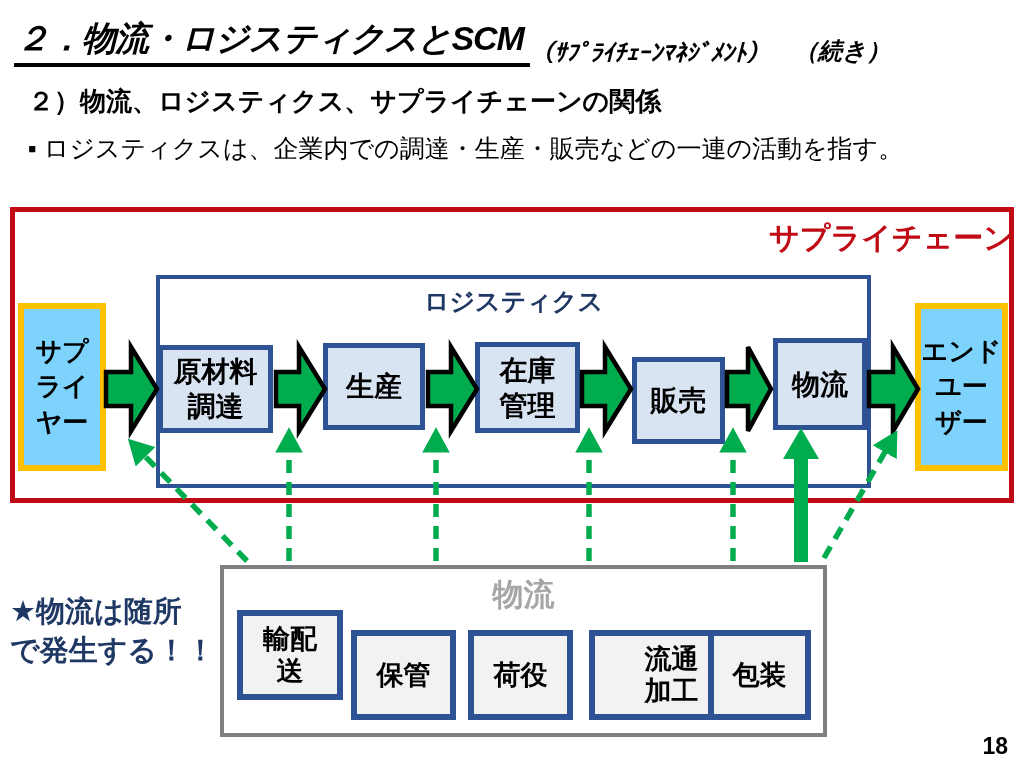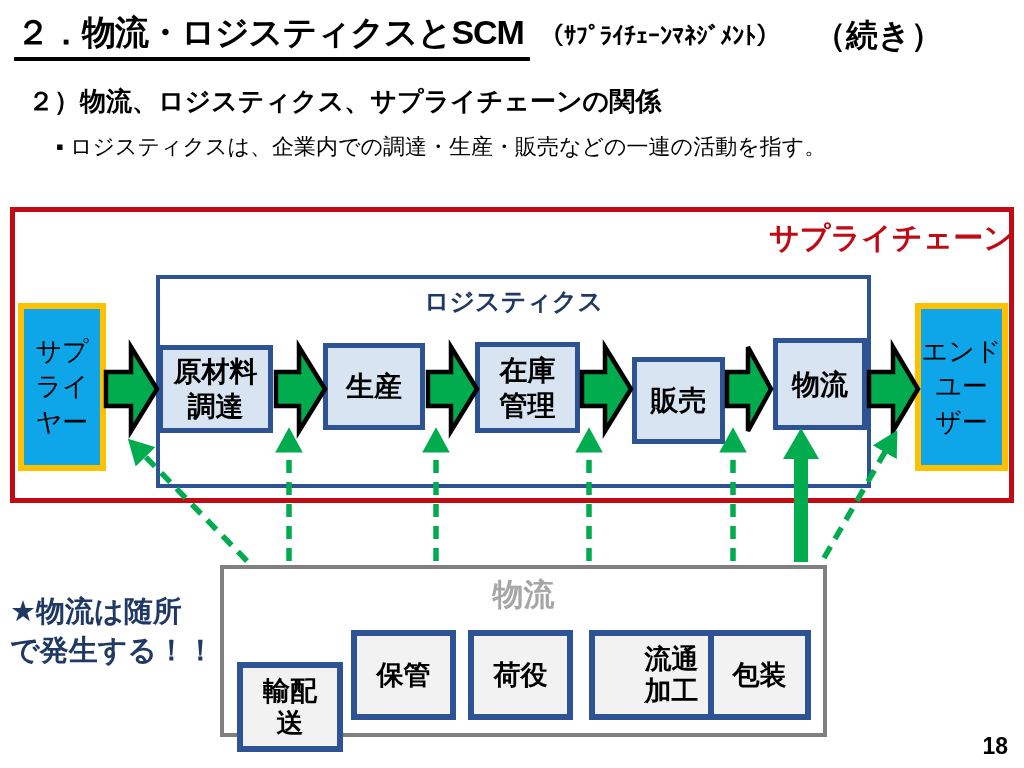"２．物流・ロジスティクスとSCM" .titlebar { align-items: center -> flex-end; font-style: none -> italic; top: 10px -> 16px }
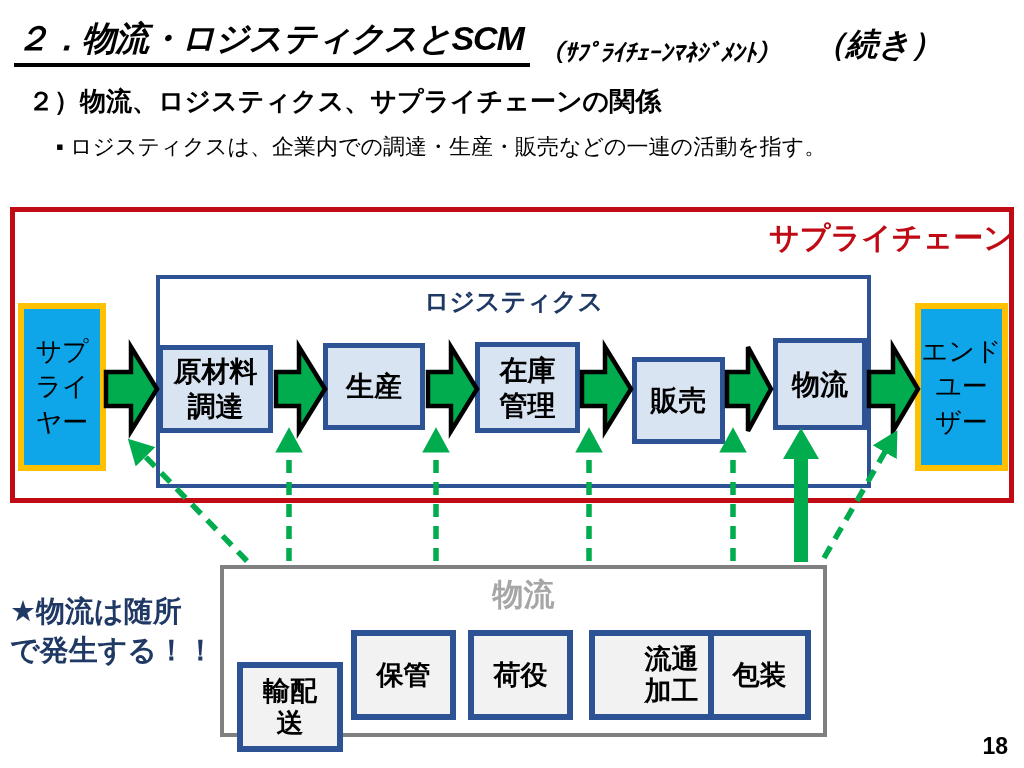"（ｻﾌﾟﾗｲﾁｪｰﾝﾏﾈｼﾞﾒﾝﾄ）" .title-note { margin-left: 10px -> none }
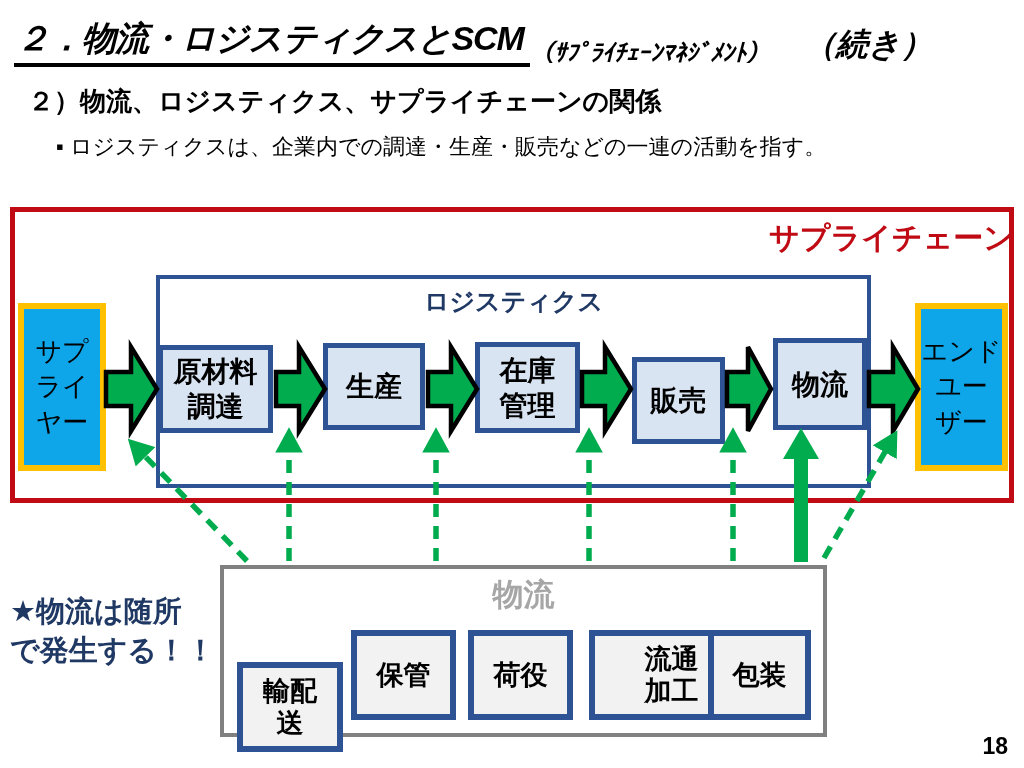"（続き）" .title-cont { font-size: 32px -> 24px; margin-left: 34px -> 24px }
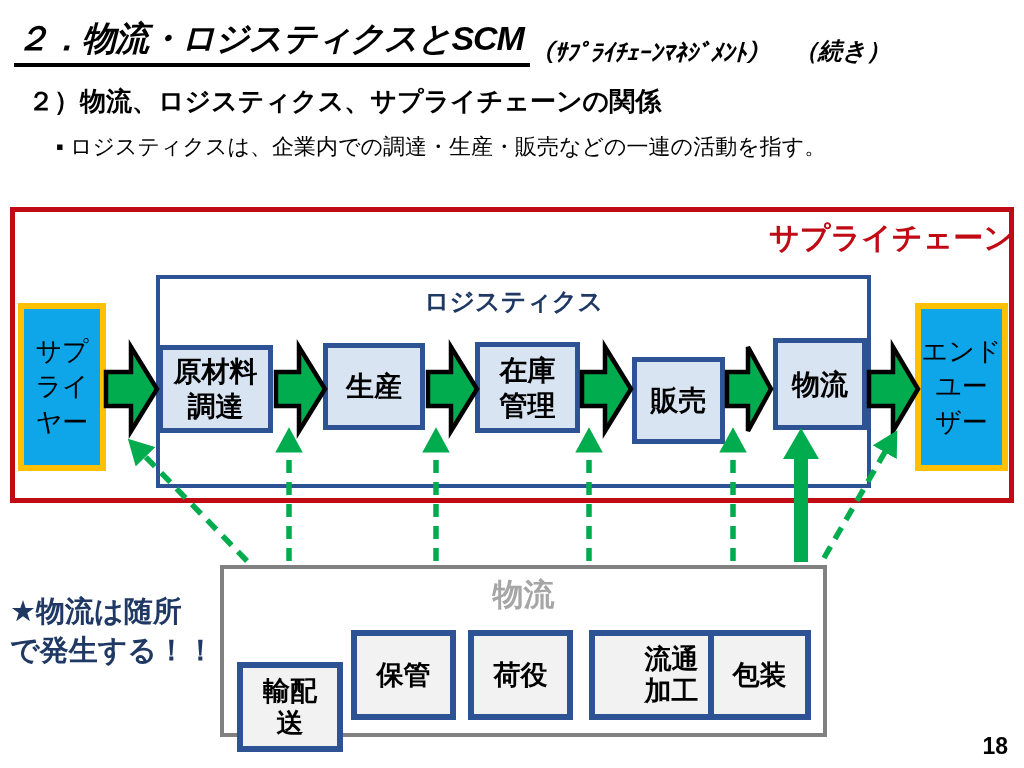"▪ ロジスティクスは、企業内での調達・生産・販売などの一連の活動を指す。" .body1 { font-size: 22px -> 25px; left: 56px -> 28px }
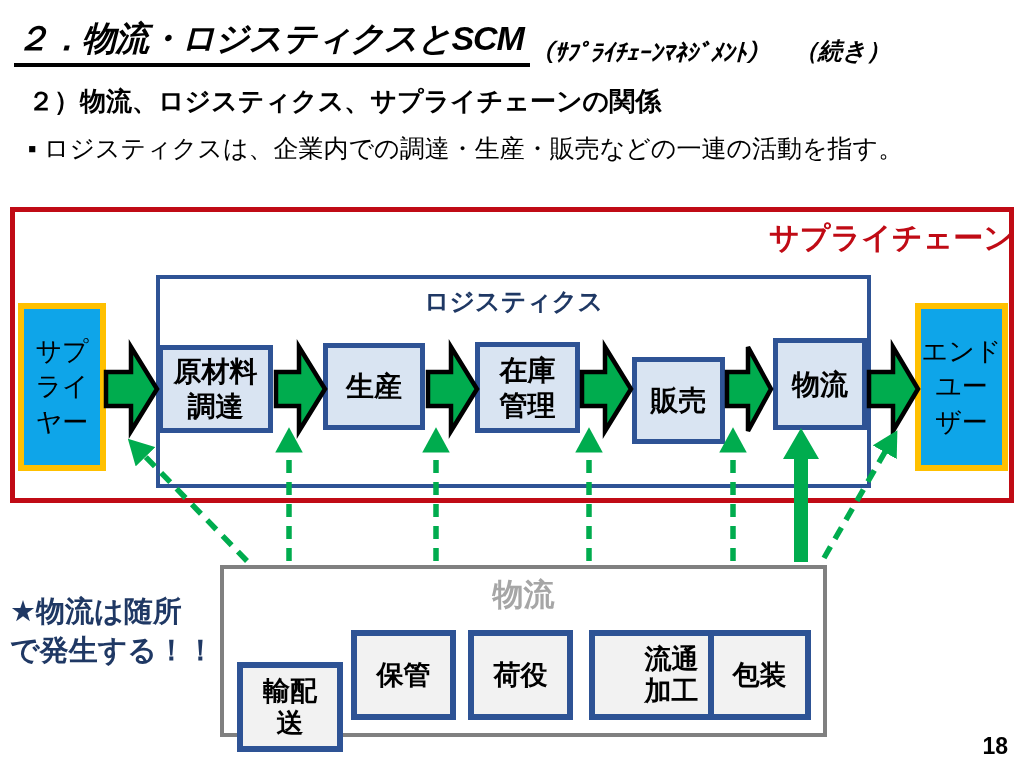"サプ" .ybox { background: #0ea5e9 -> #7dd3fc; font-weight: normal -> bold }
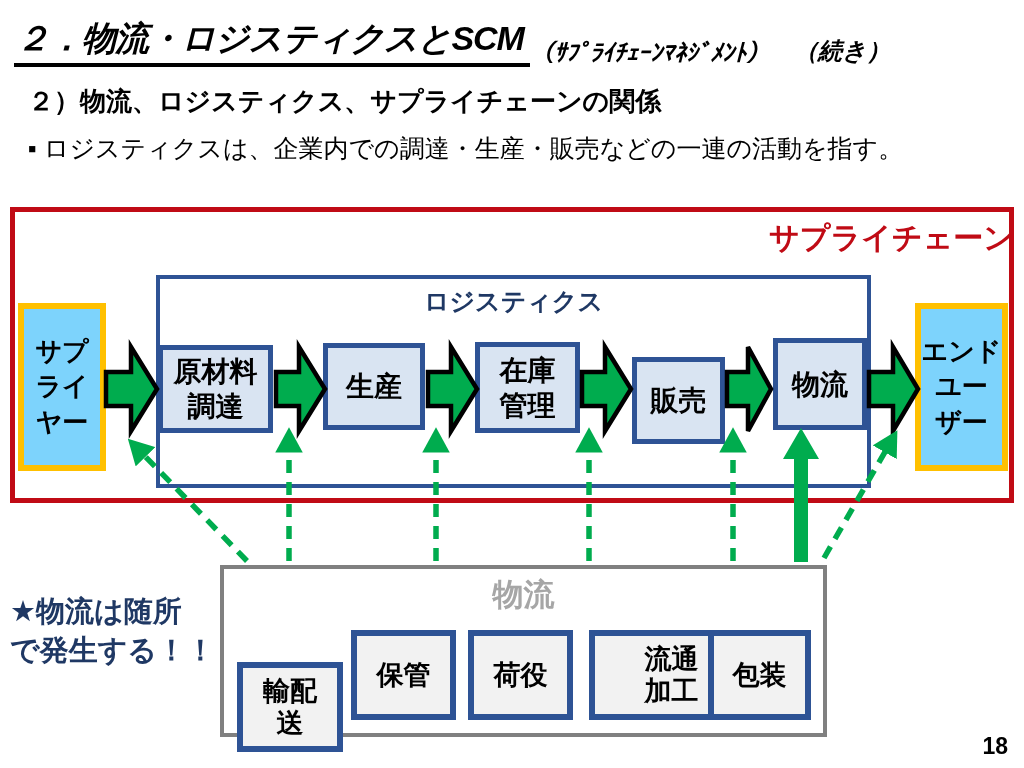"輸配" .i1 { top: 662px -> 610px }
